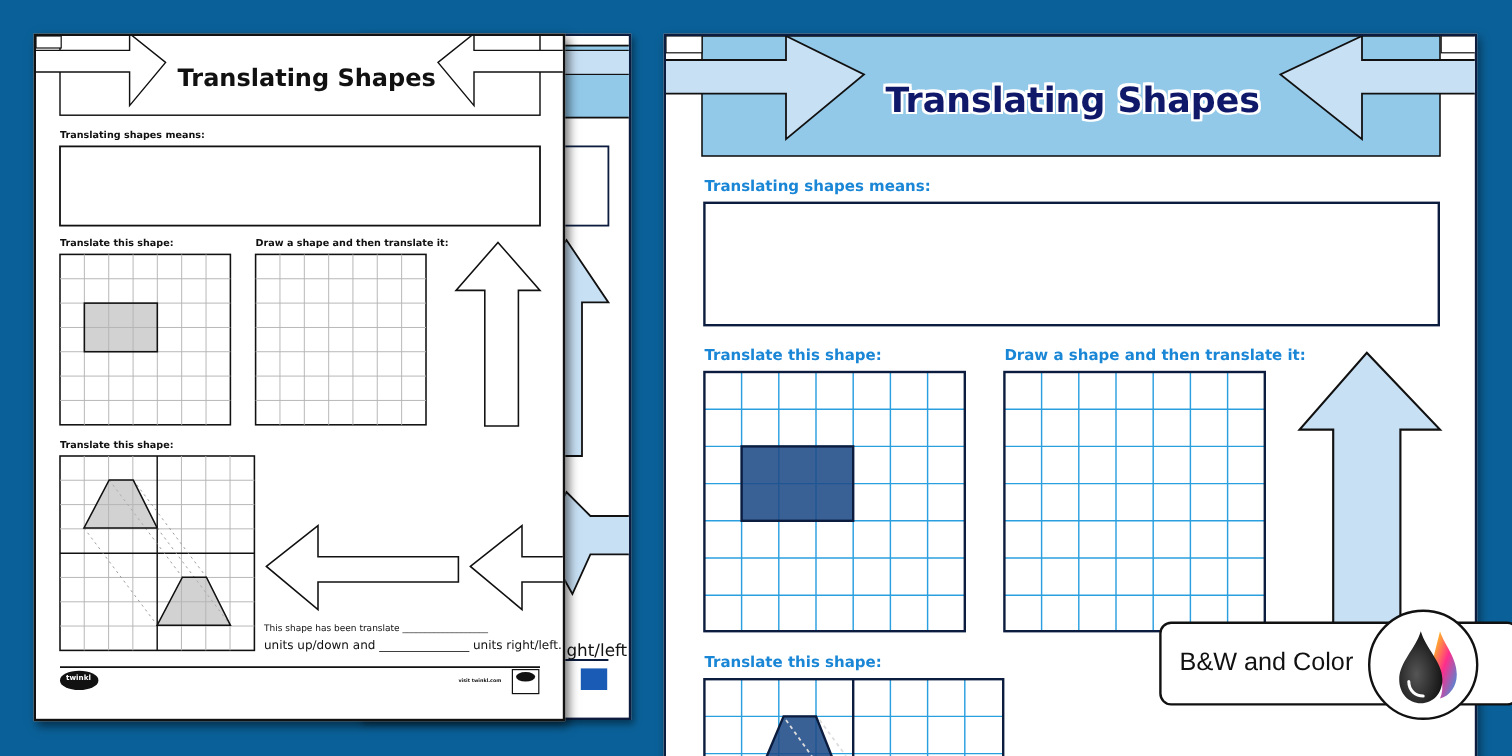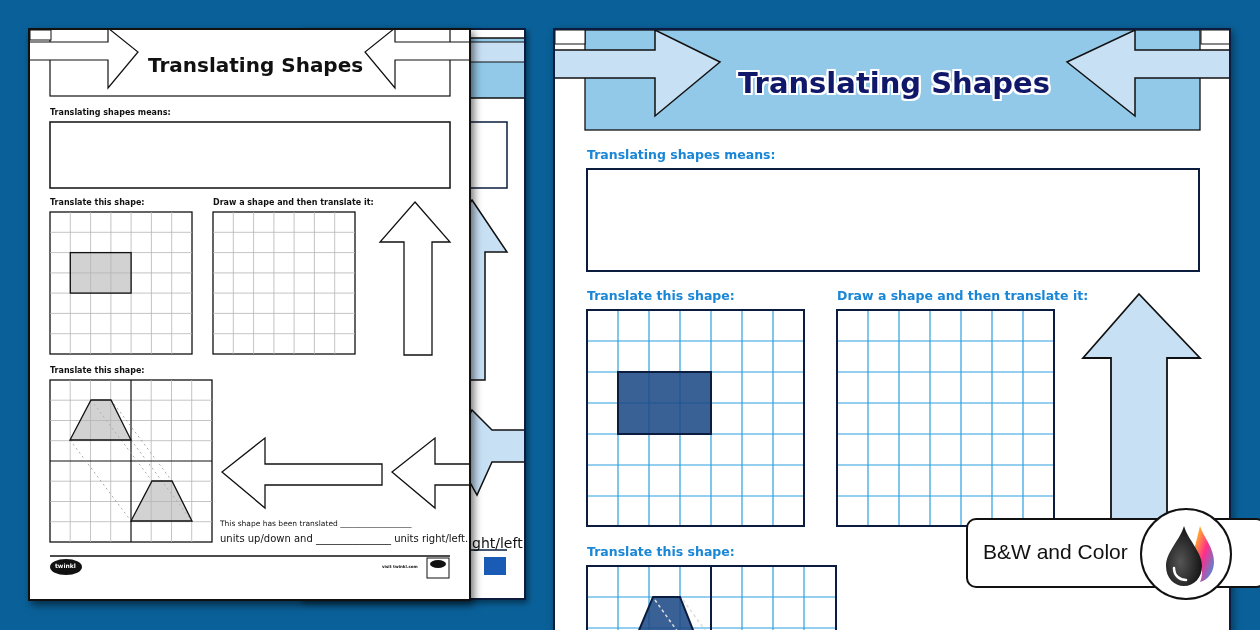"This shape has been translated" span.abs { text: translated -> translate }
